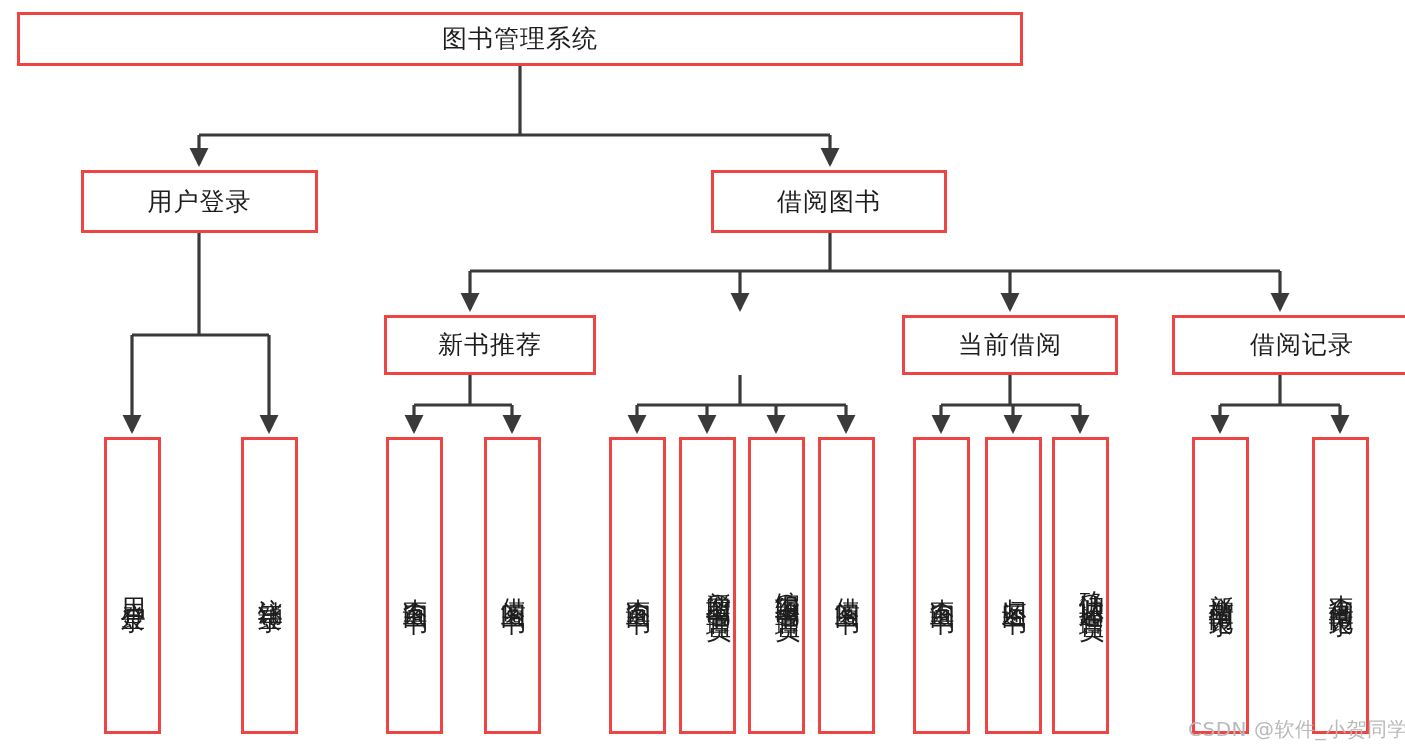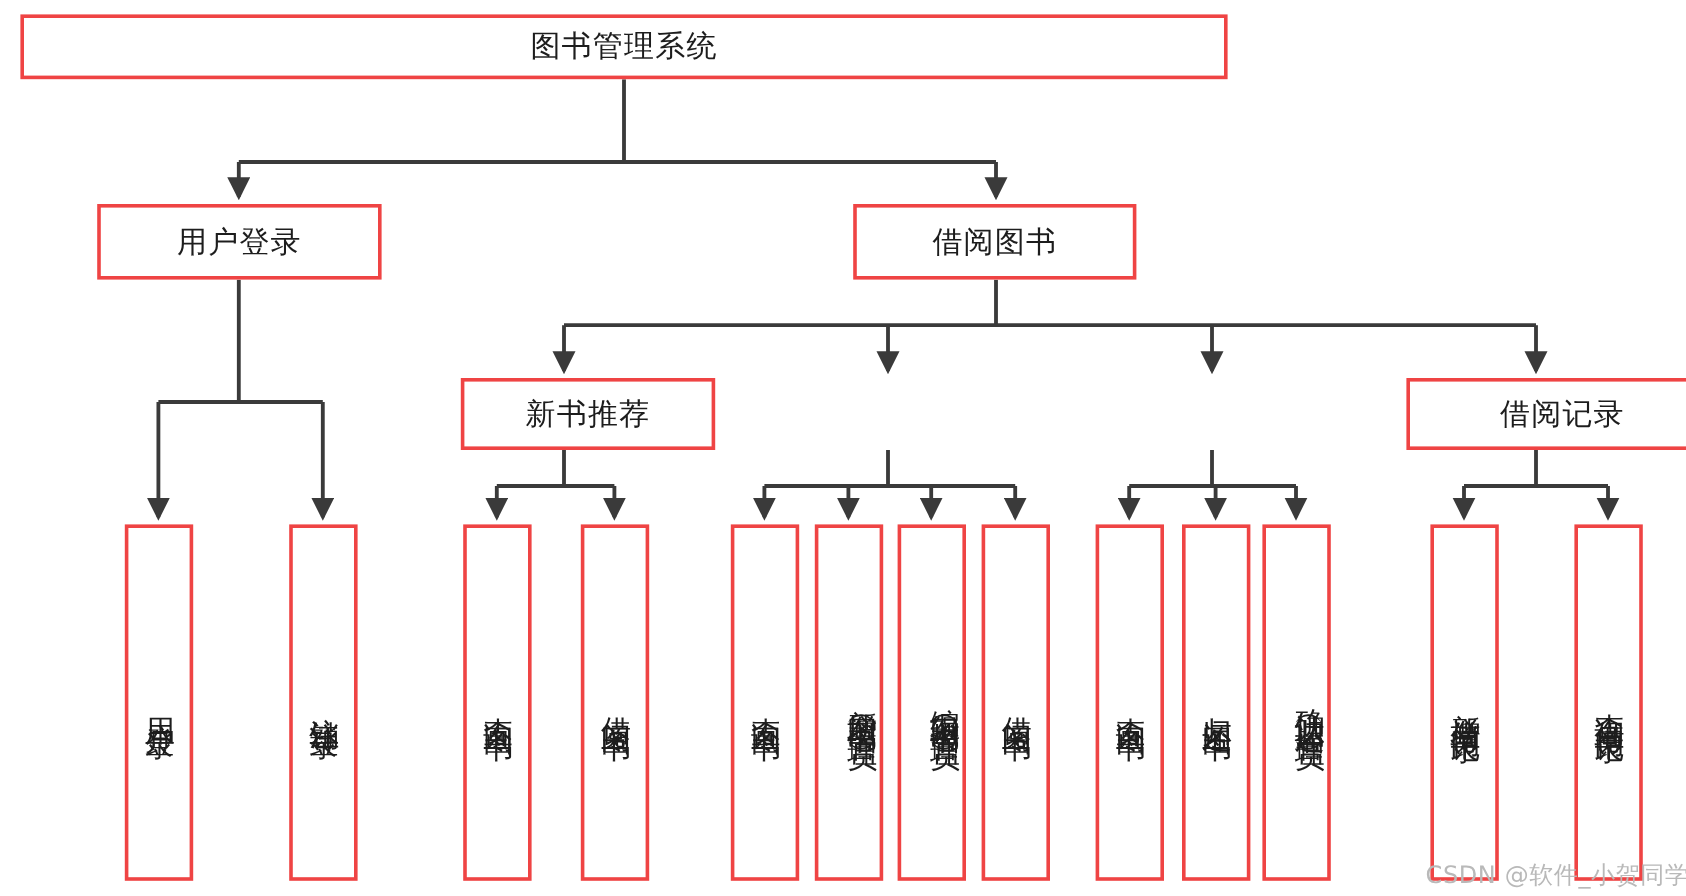"当前借阅" div.node { html: none -> <div> <span>当前借阅</span> </div> }
